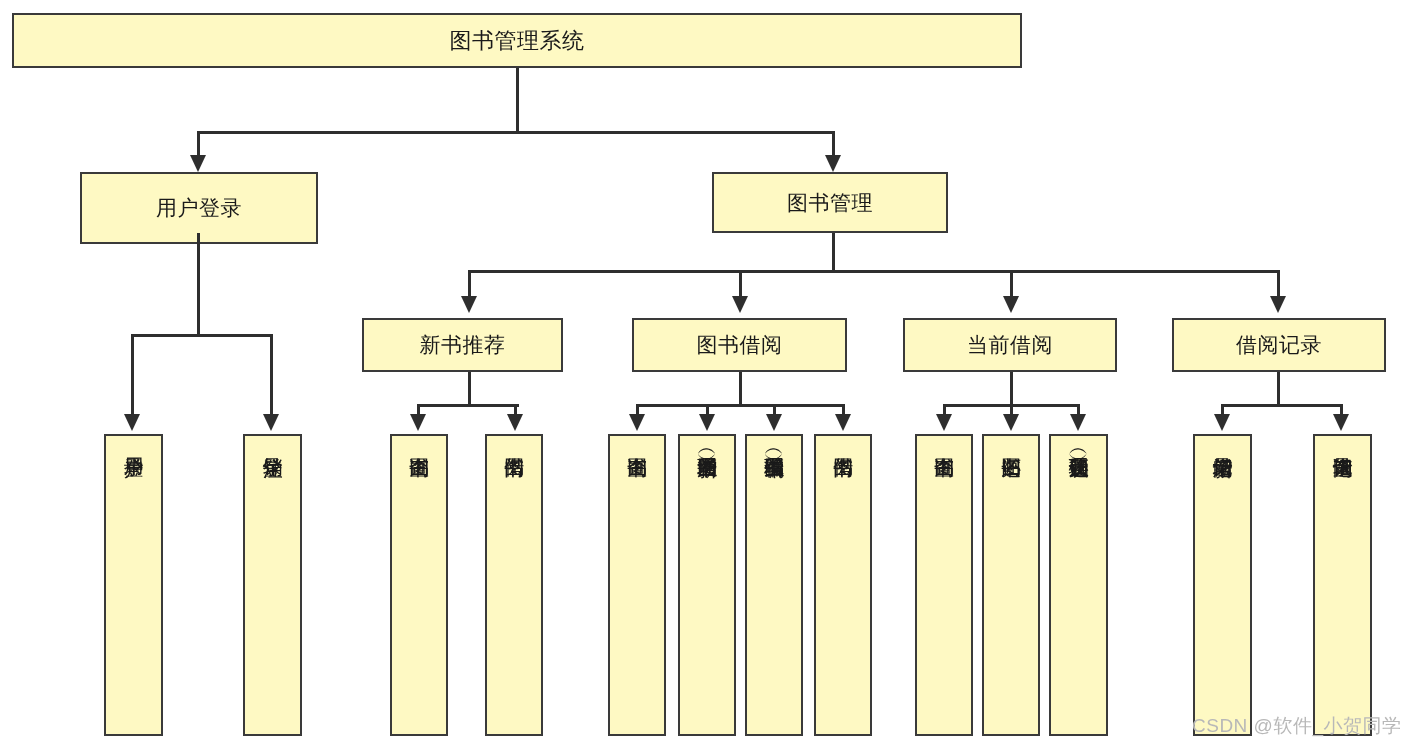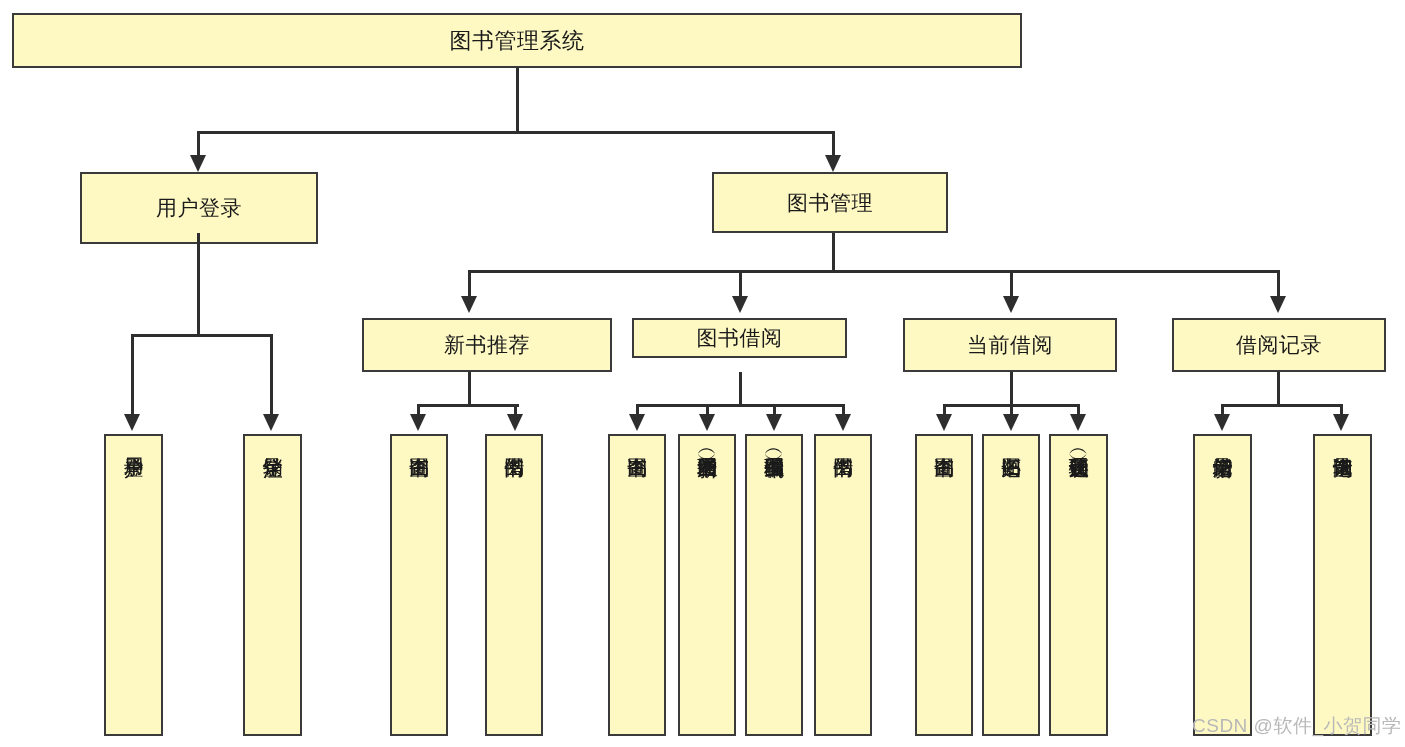"新书推荐" div.node { width: 250px -> 201px }
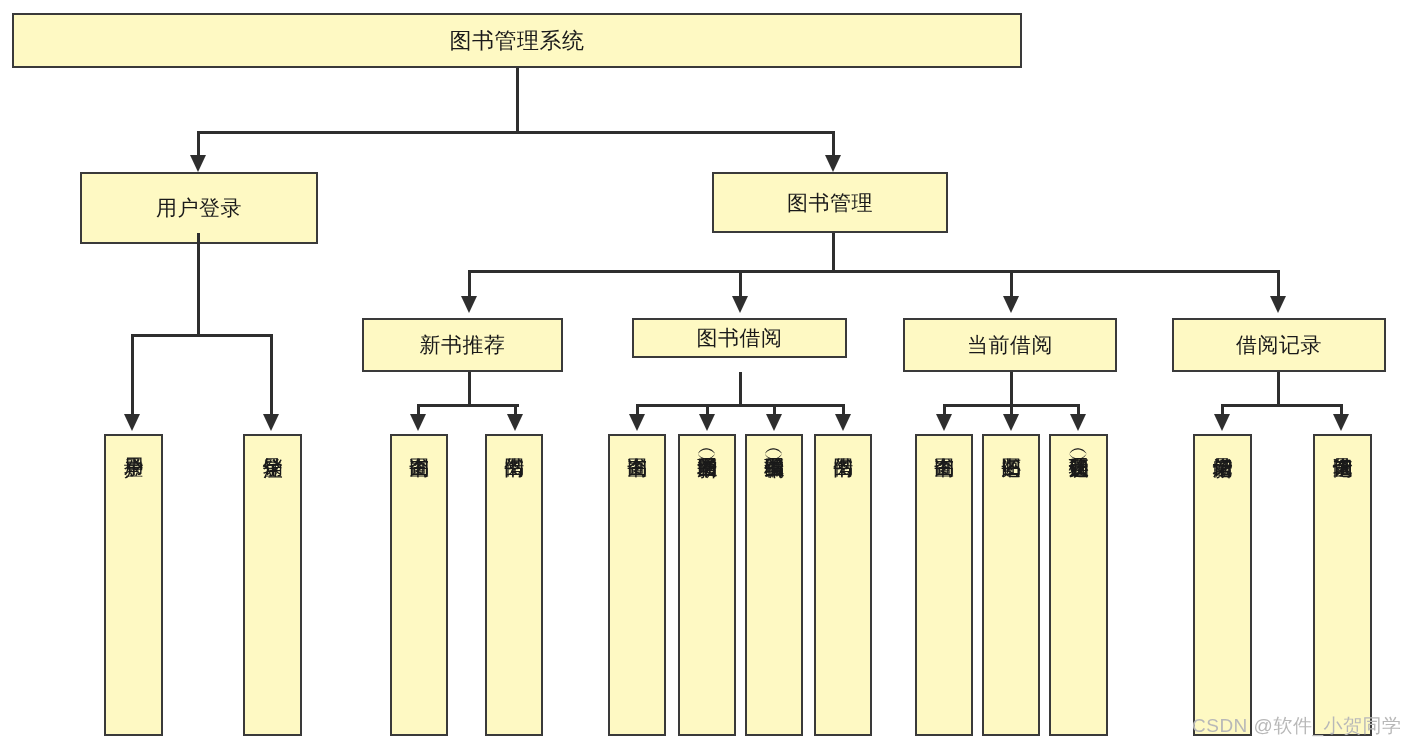"图书借阅" div.node { height: 40px -> 54px }
